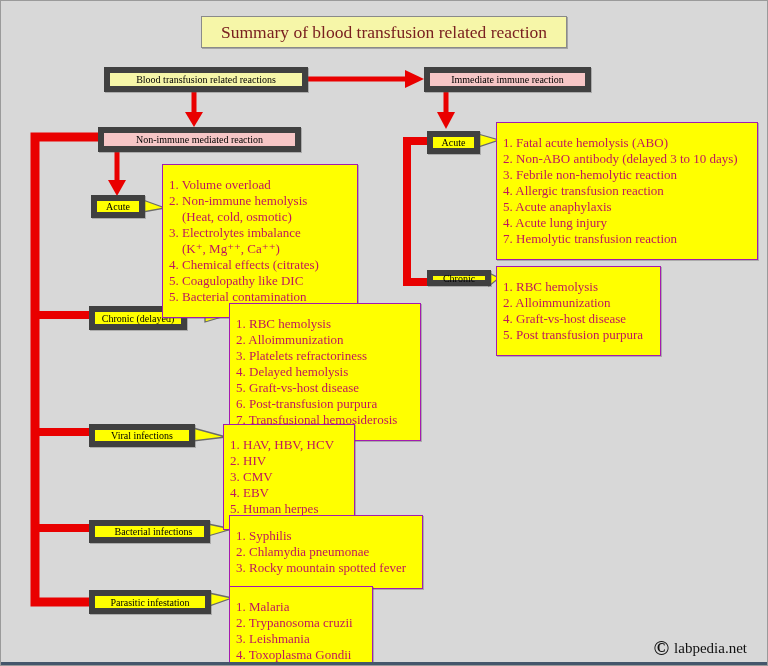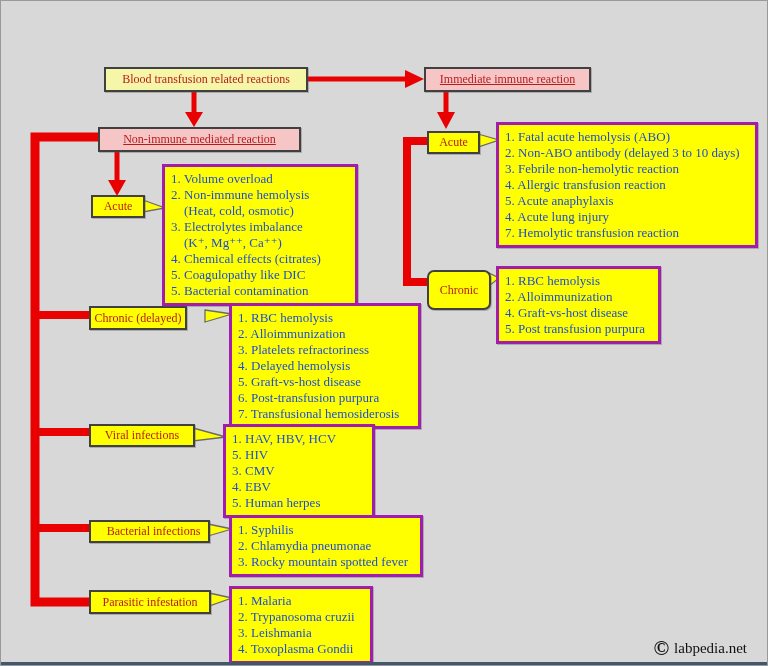"Summary of blood transfusion related" div.box { html: none -> <div>Summary of blood transfusion related reaction</div> }
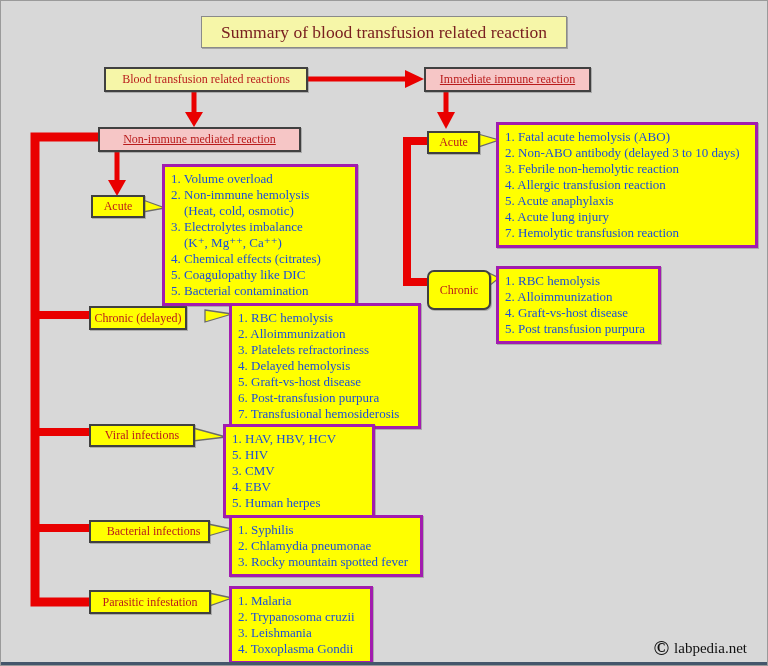"Blood transfusion related reactions" .box { border: 2px solid #404040 -> 6px solid #404040; color: #b91c1c -> #000000; font-size: 12px -> 10px }
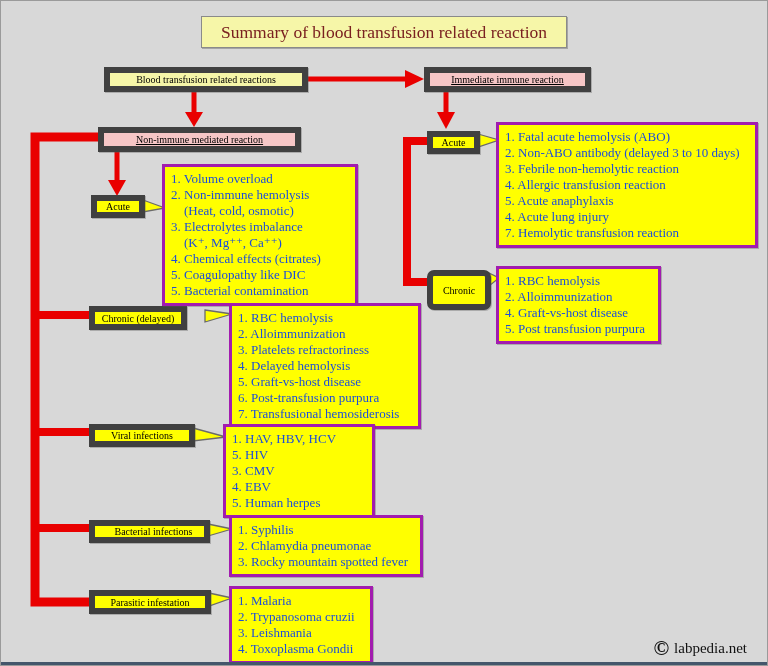"Immediate immune reaction" .pink { text-decoration: underline -> none }
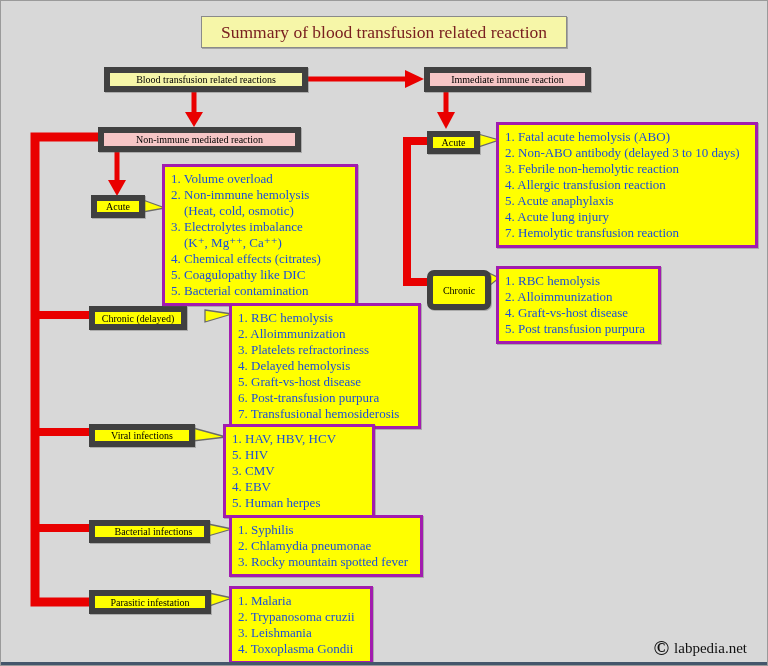"1. Fatal acute hemolysis (ABO)" .list { border: 3px solid #a21caf -> 1px solid #a21caf; color: #1d4ed8 -> #be185d; padding: 4px 6px -> 12px 6px }
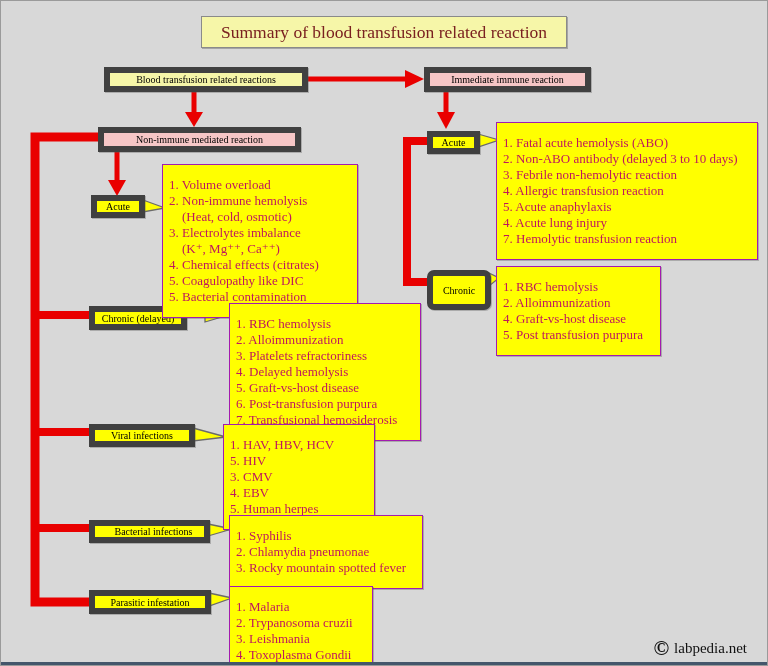"Chronic" div.box { border-radius: 7px -> none; height: 40px -> 16px }
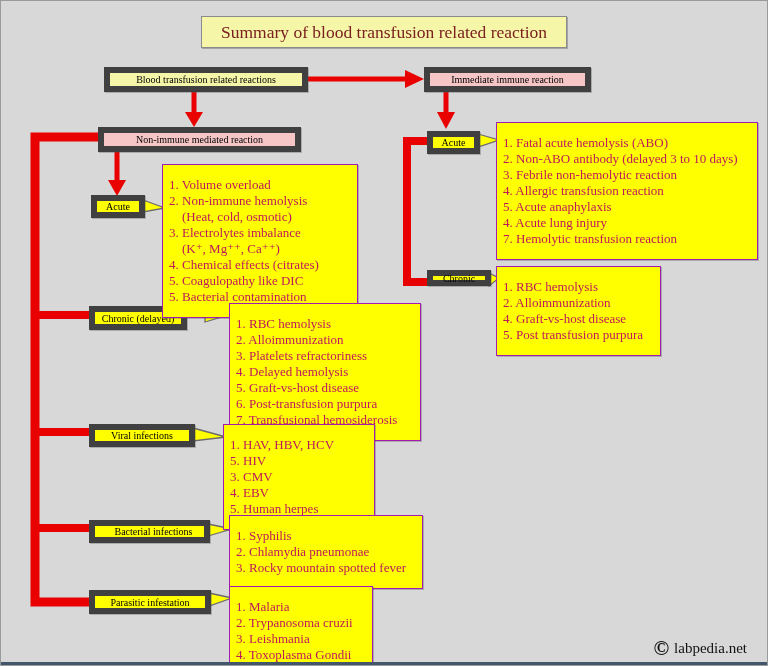"1. HAV, HBV, HCV" div.list { width: 152px -> 132px }
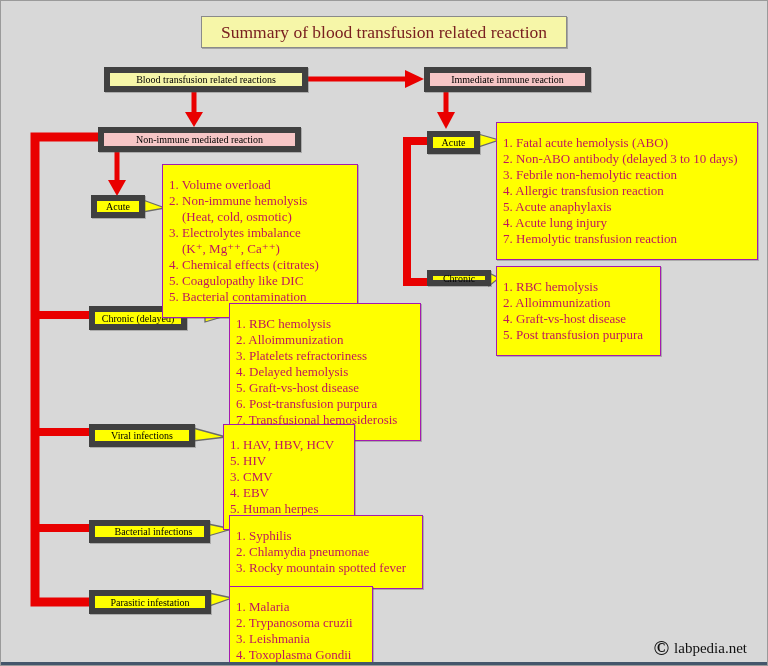"5. HIV" div.line { text: 5 -> 2 }
